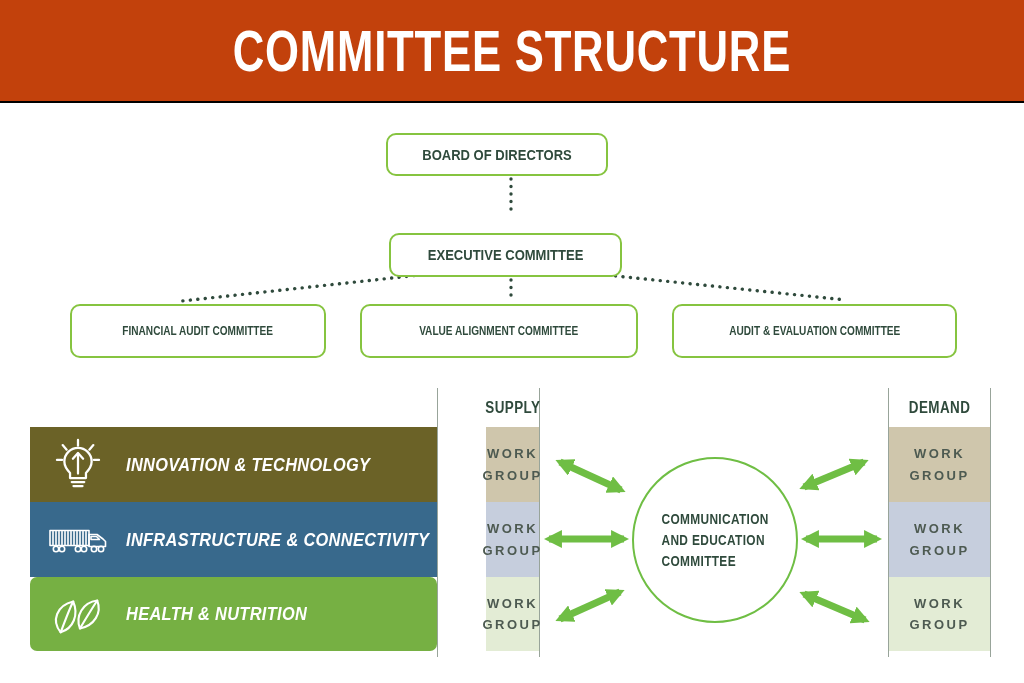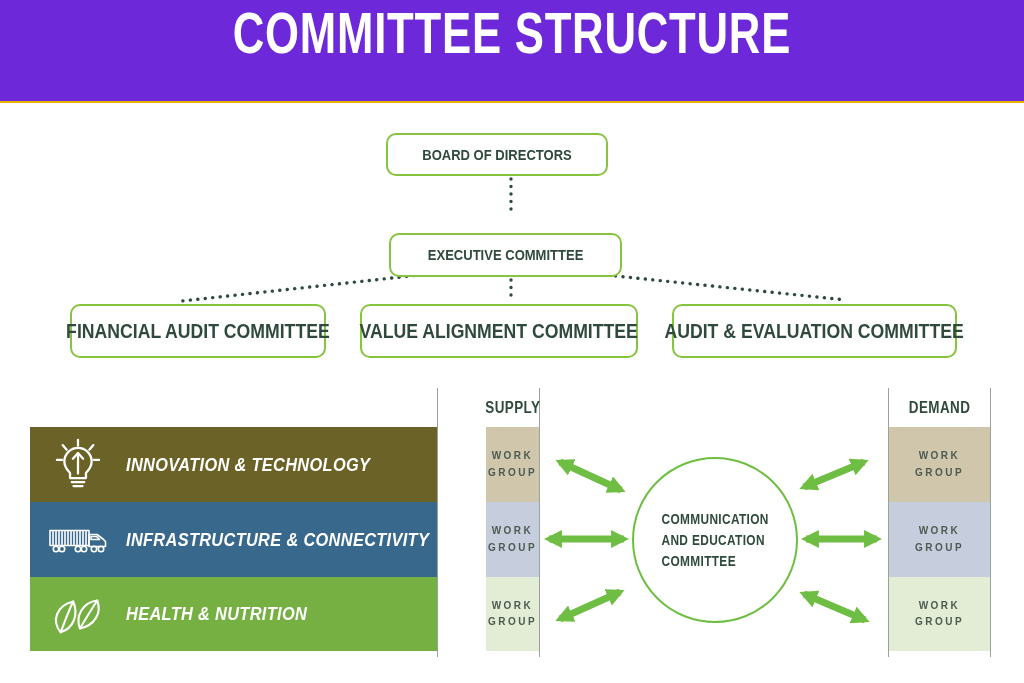"COMMITTEE STRUCTURE" .hdr { align-items: flex-start -> center; background: #6d28d9 -> #c2410c; border-bottom: 2px solid #eab308 -> 2px solid #000000 }
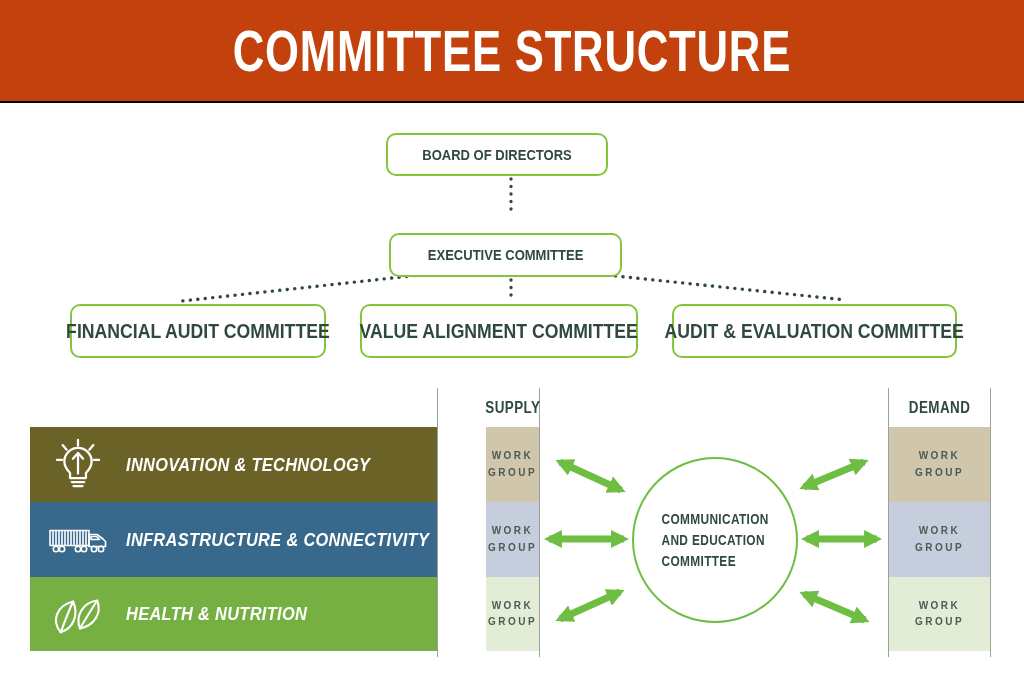"FINANCIAL AUDIT COMMITTEE" .obox.big { font-size: 21px -> 12px }
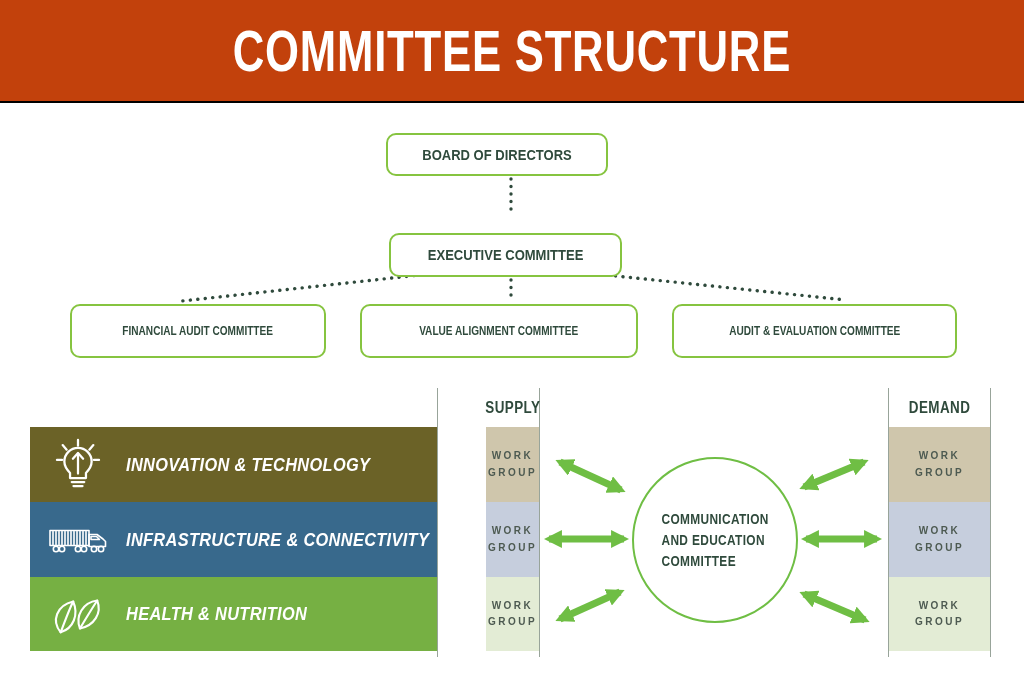"WORK GROUP" .wcell .wg { font-size: 10px -> 13px }
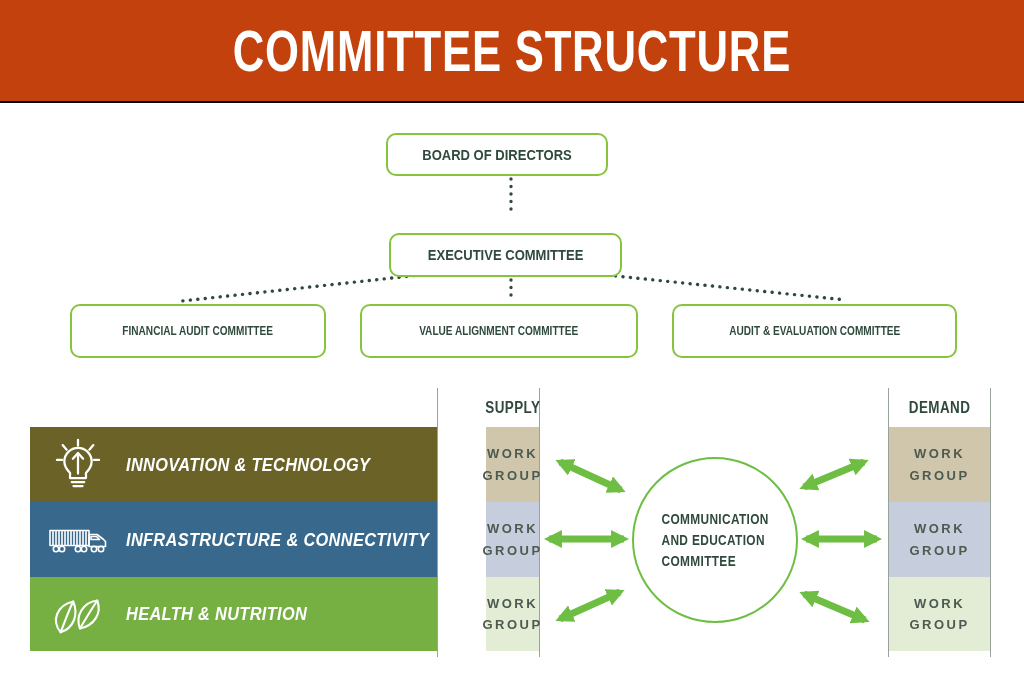"HEALTH & NUTRITION" .row-2 { border-radius: none -> 7px }
